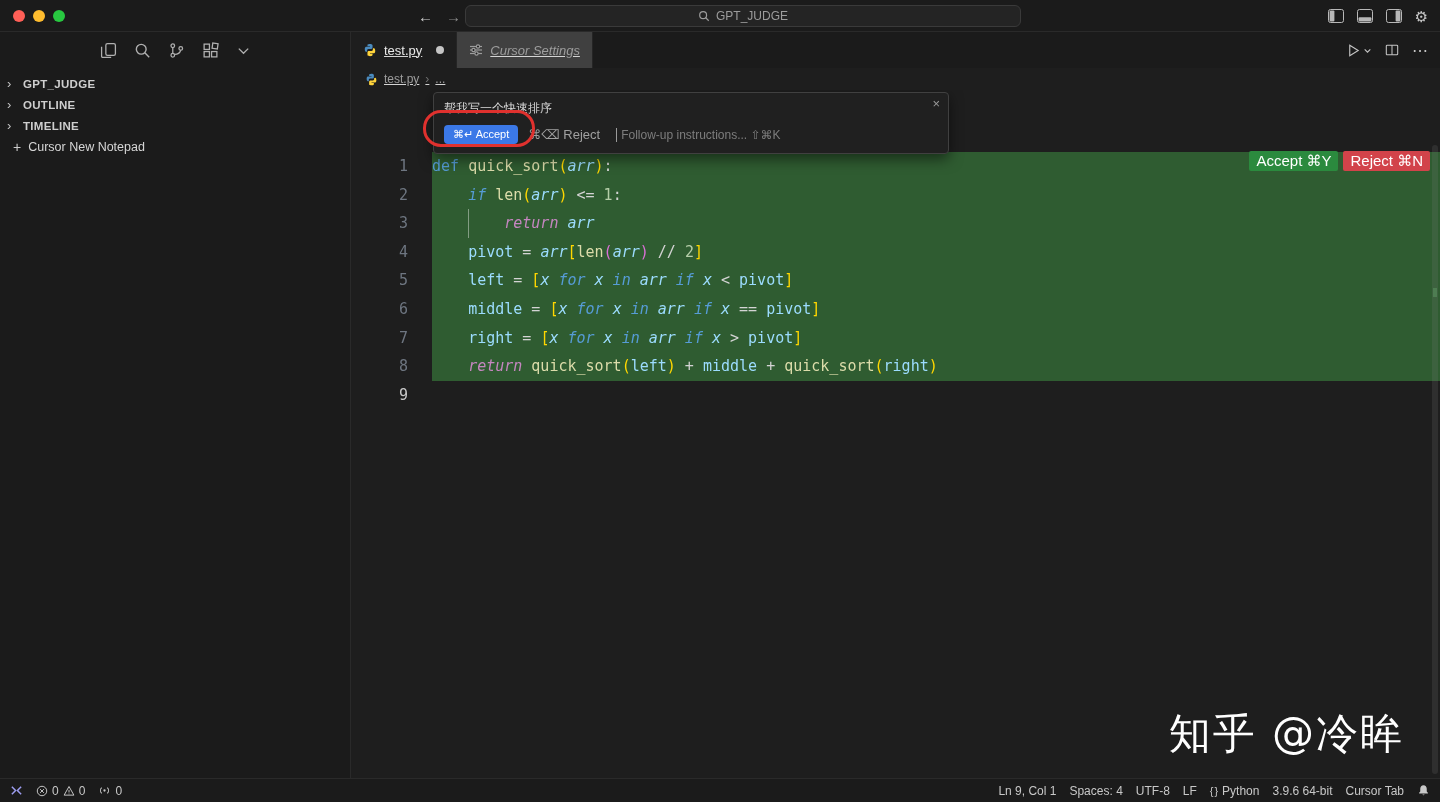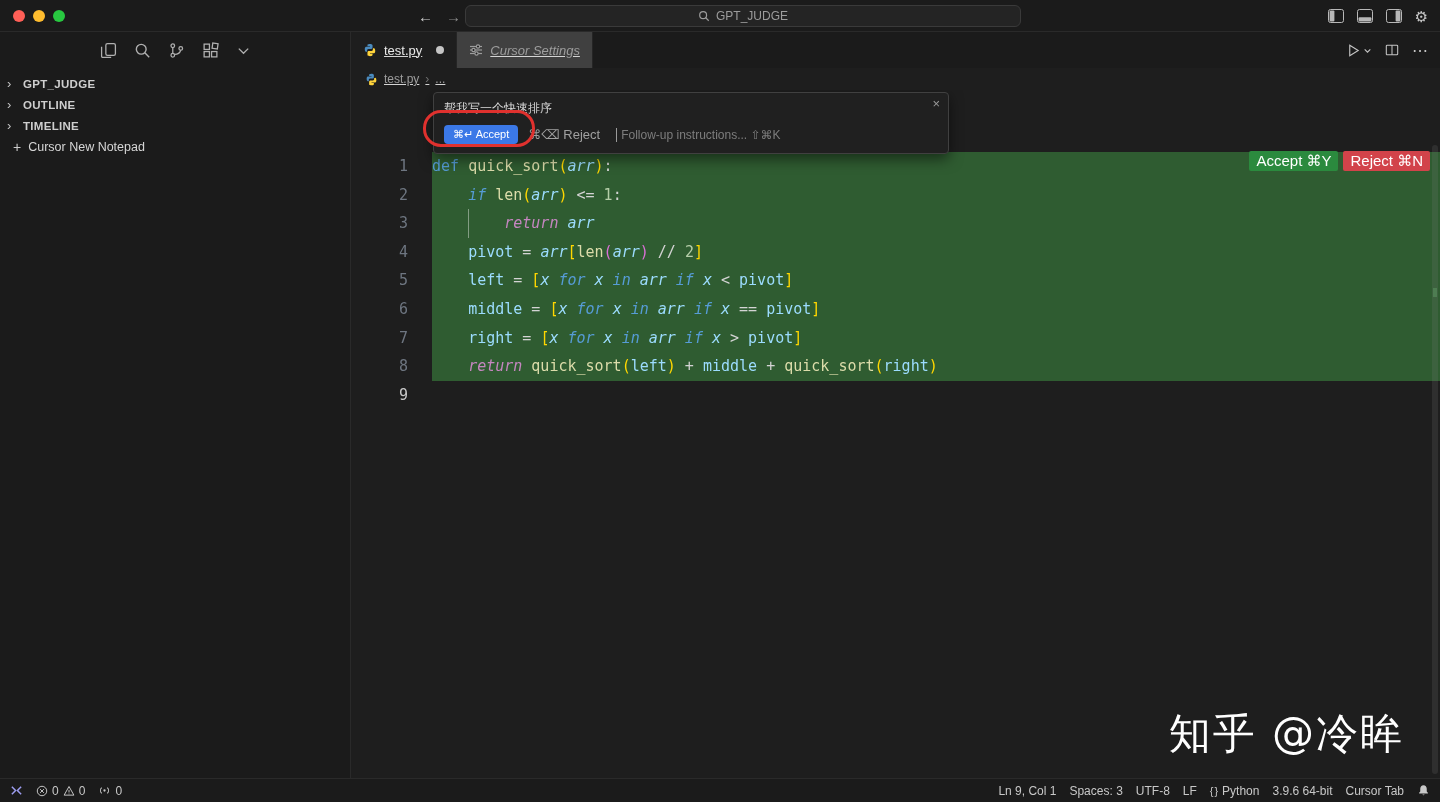"Spaces: 3" span.sitem { text: 3 -> 4 }
